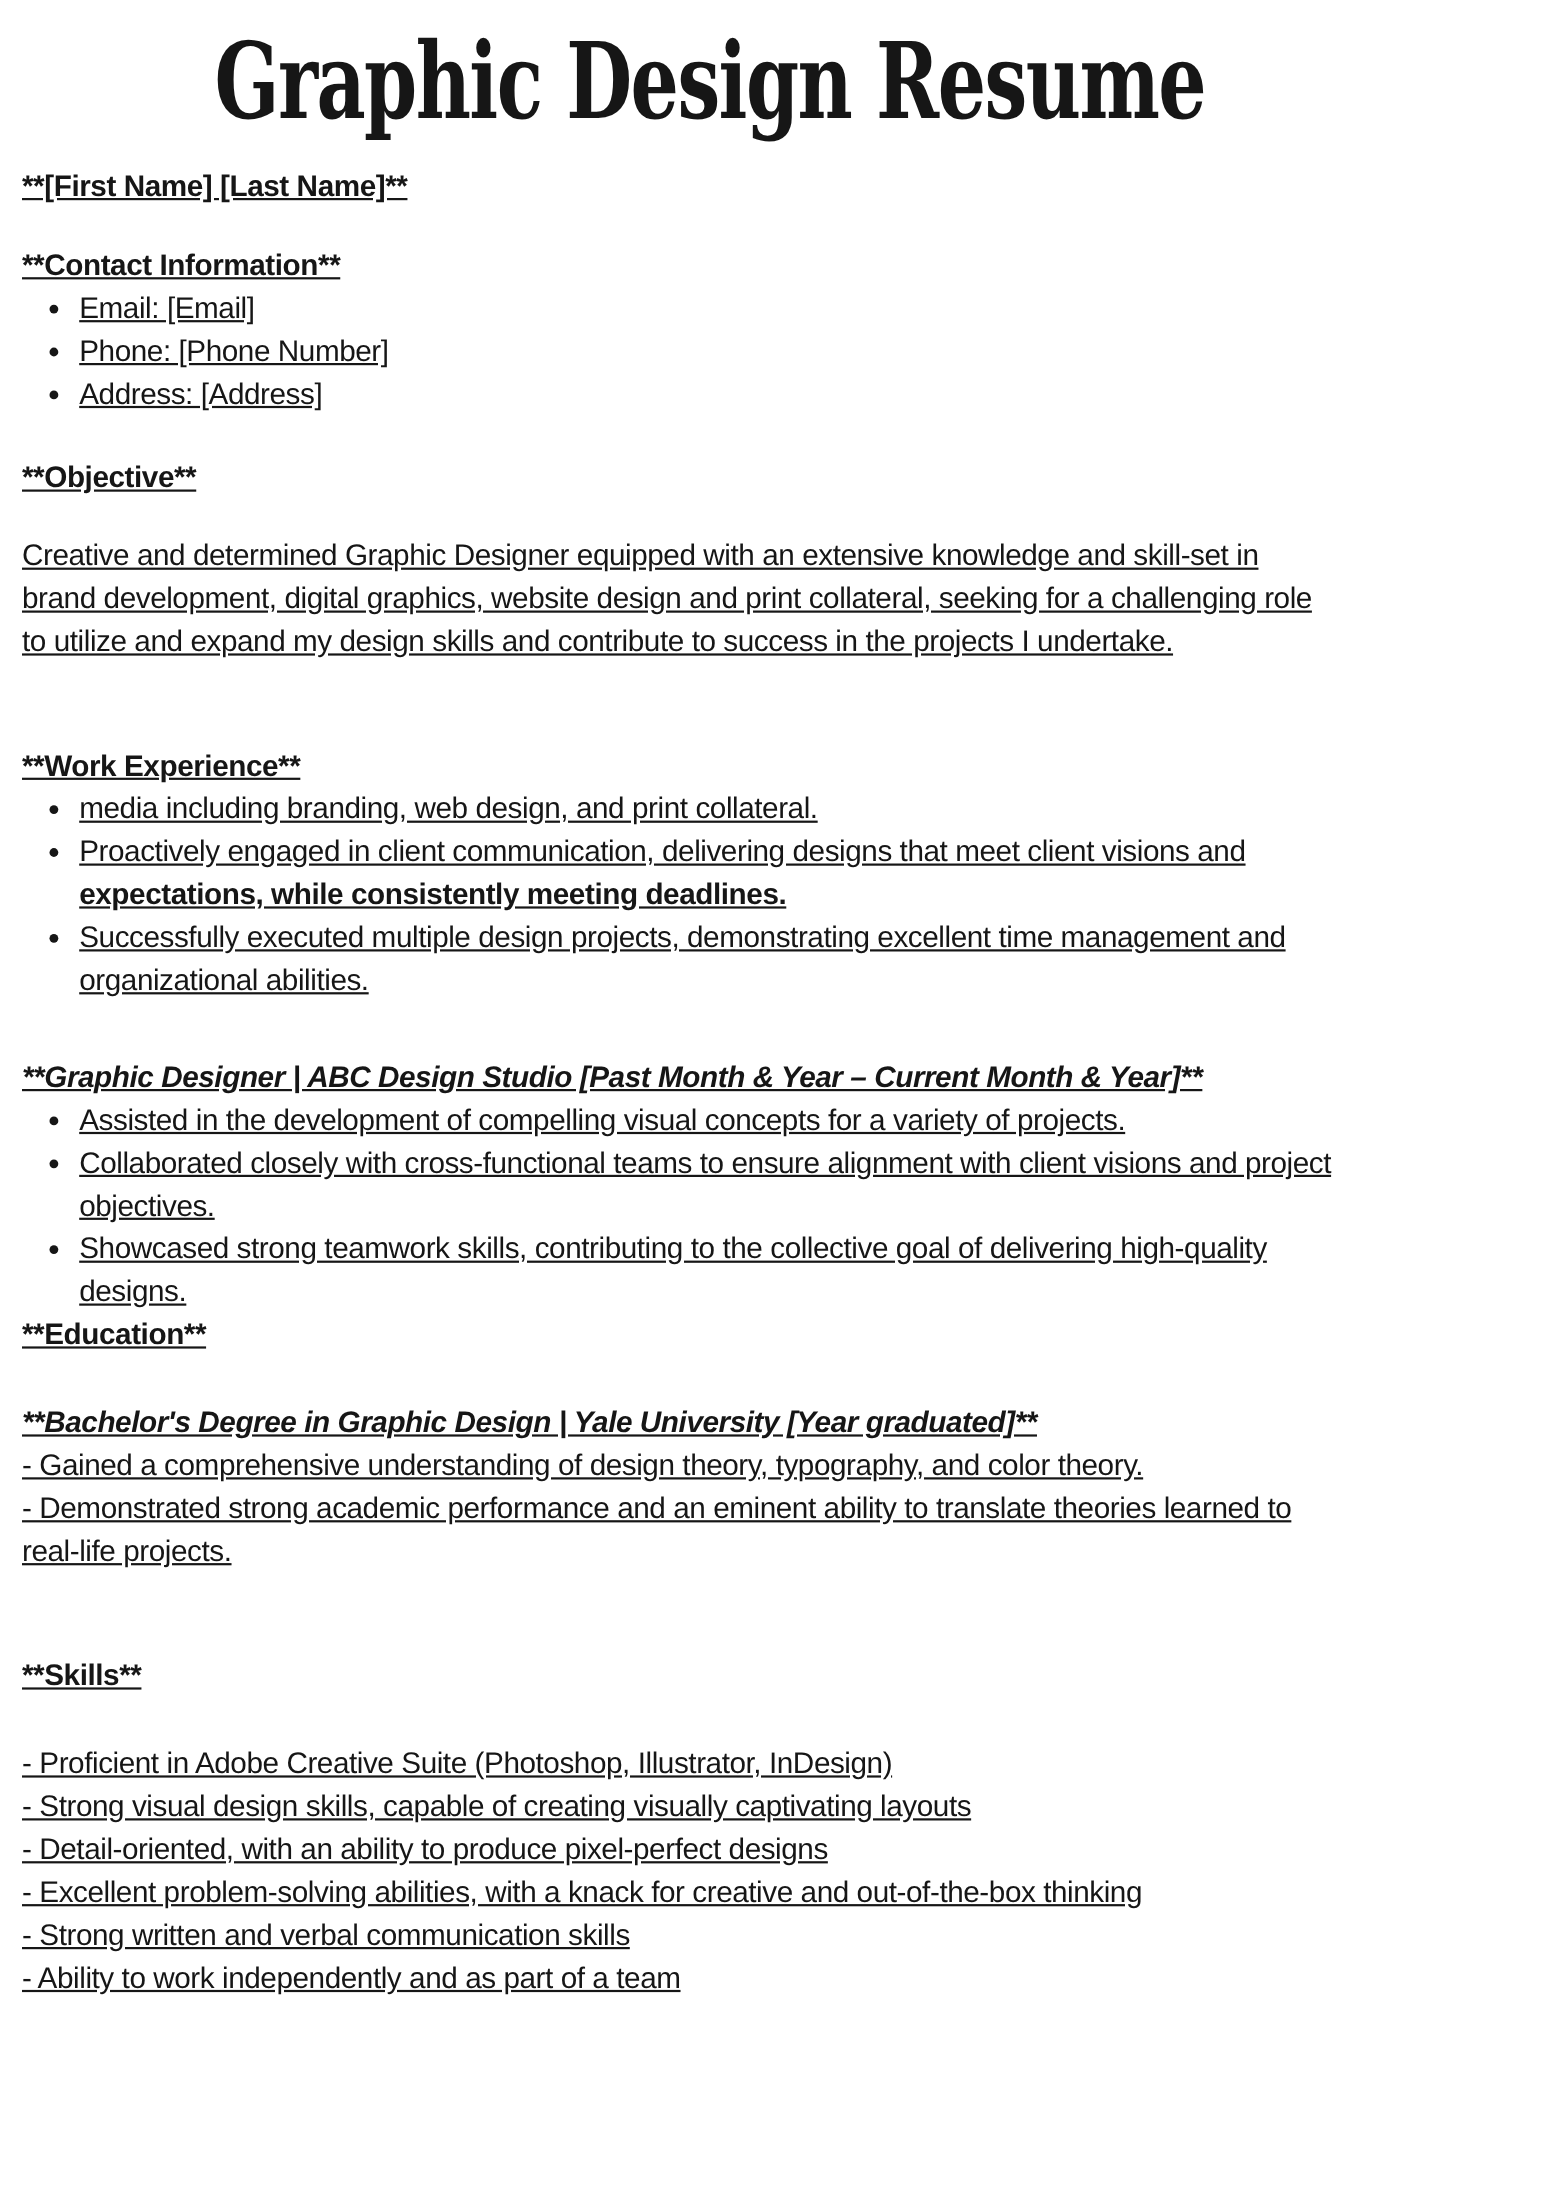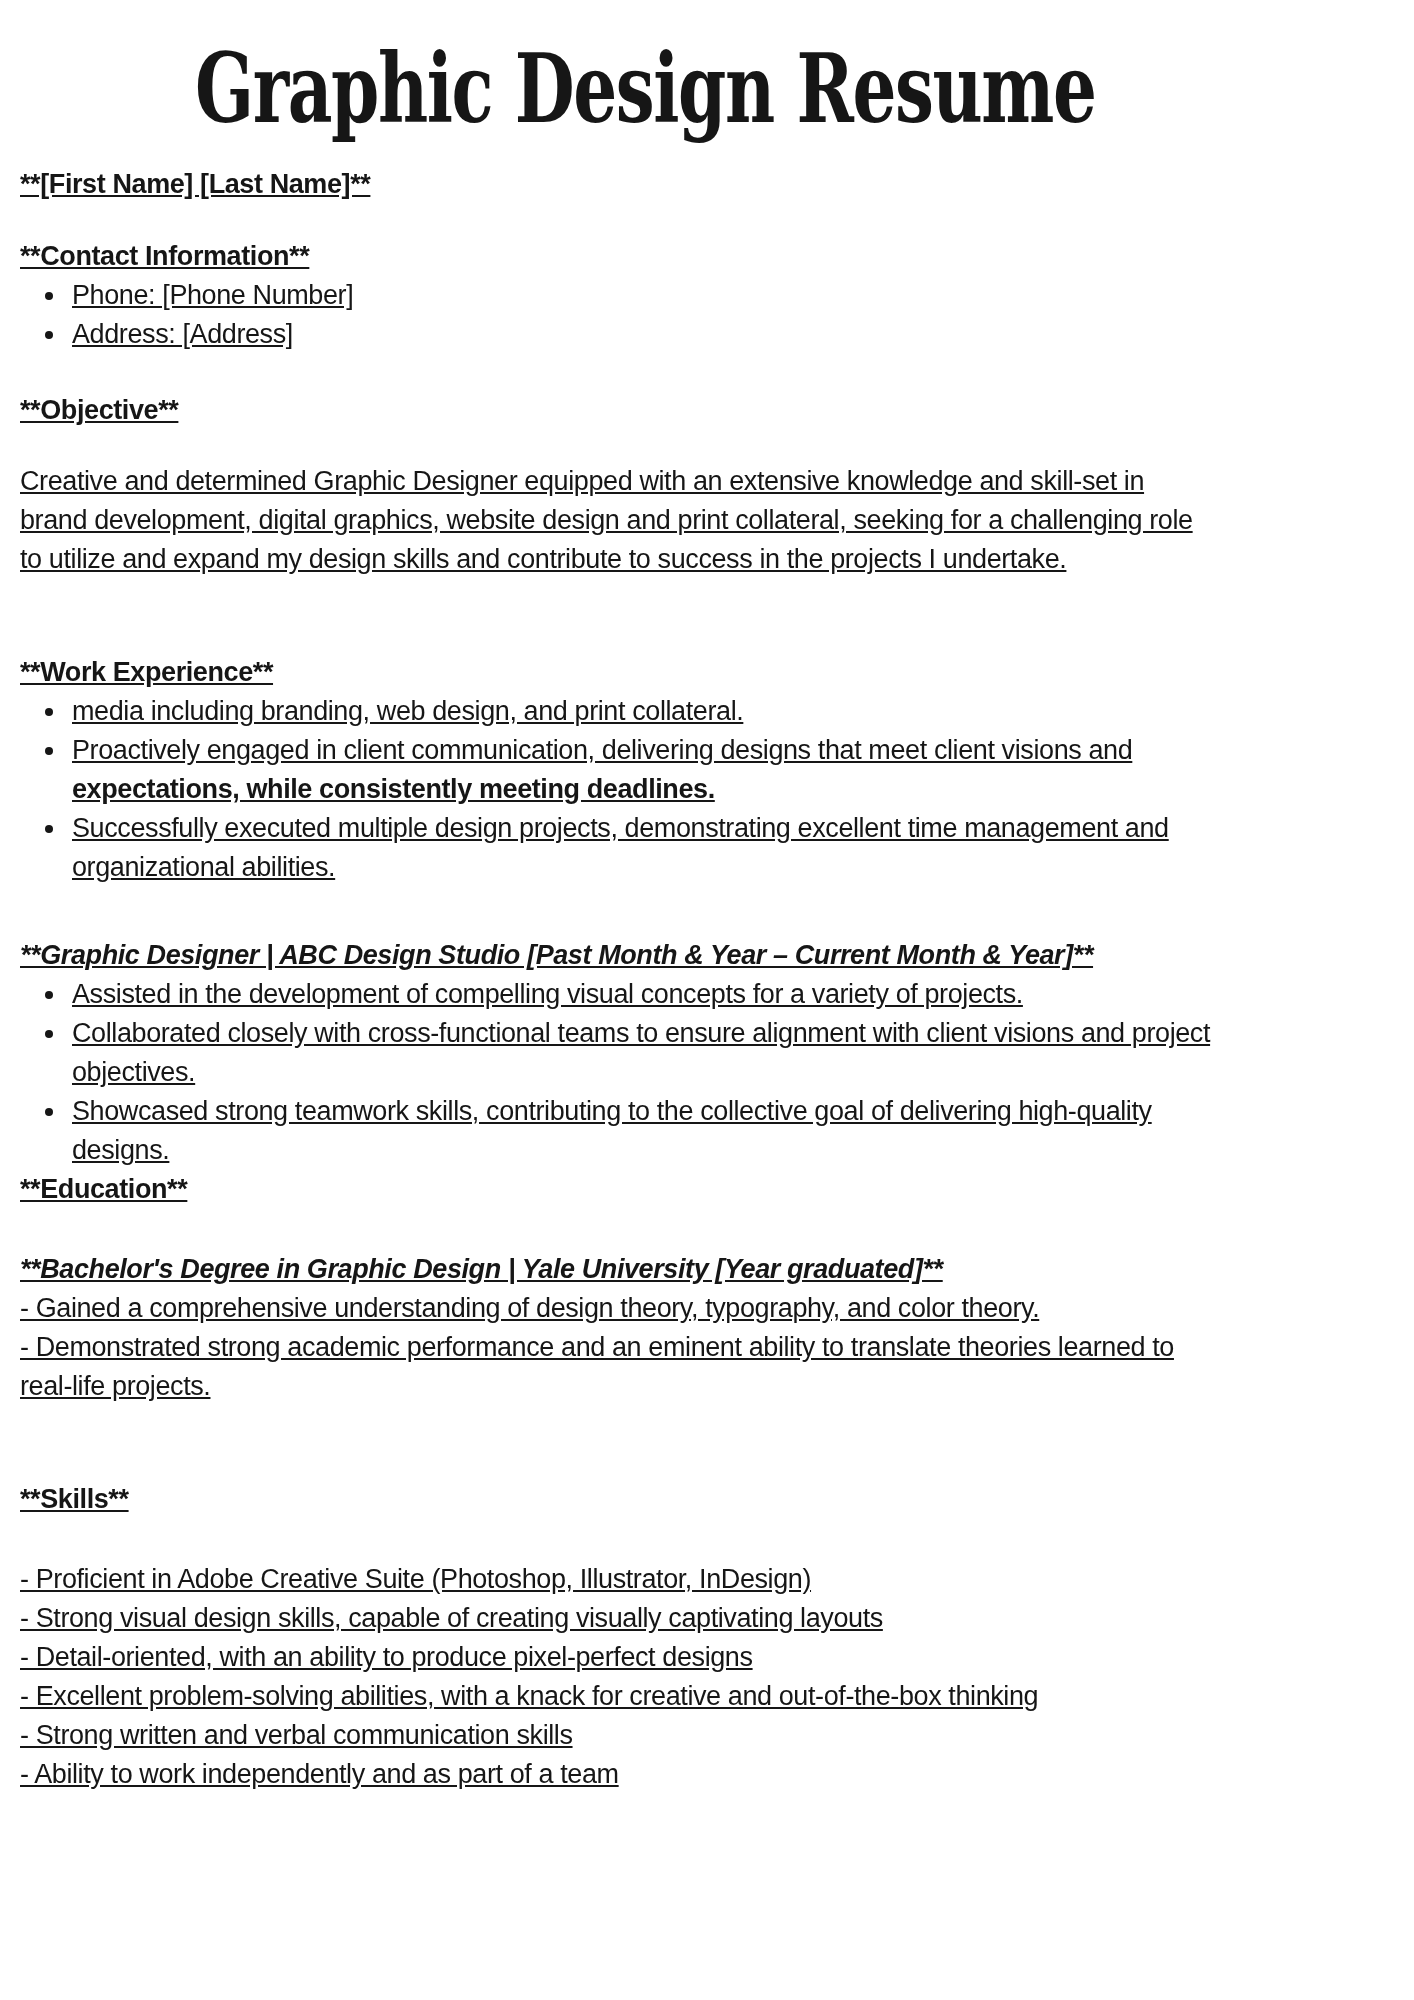"Graphic Design Resume" .title-wrap { margin: 15px 0 26px 0 -> 0 0 26px 0 }
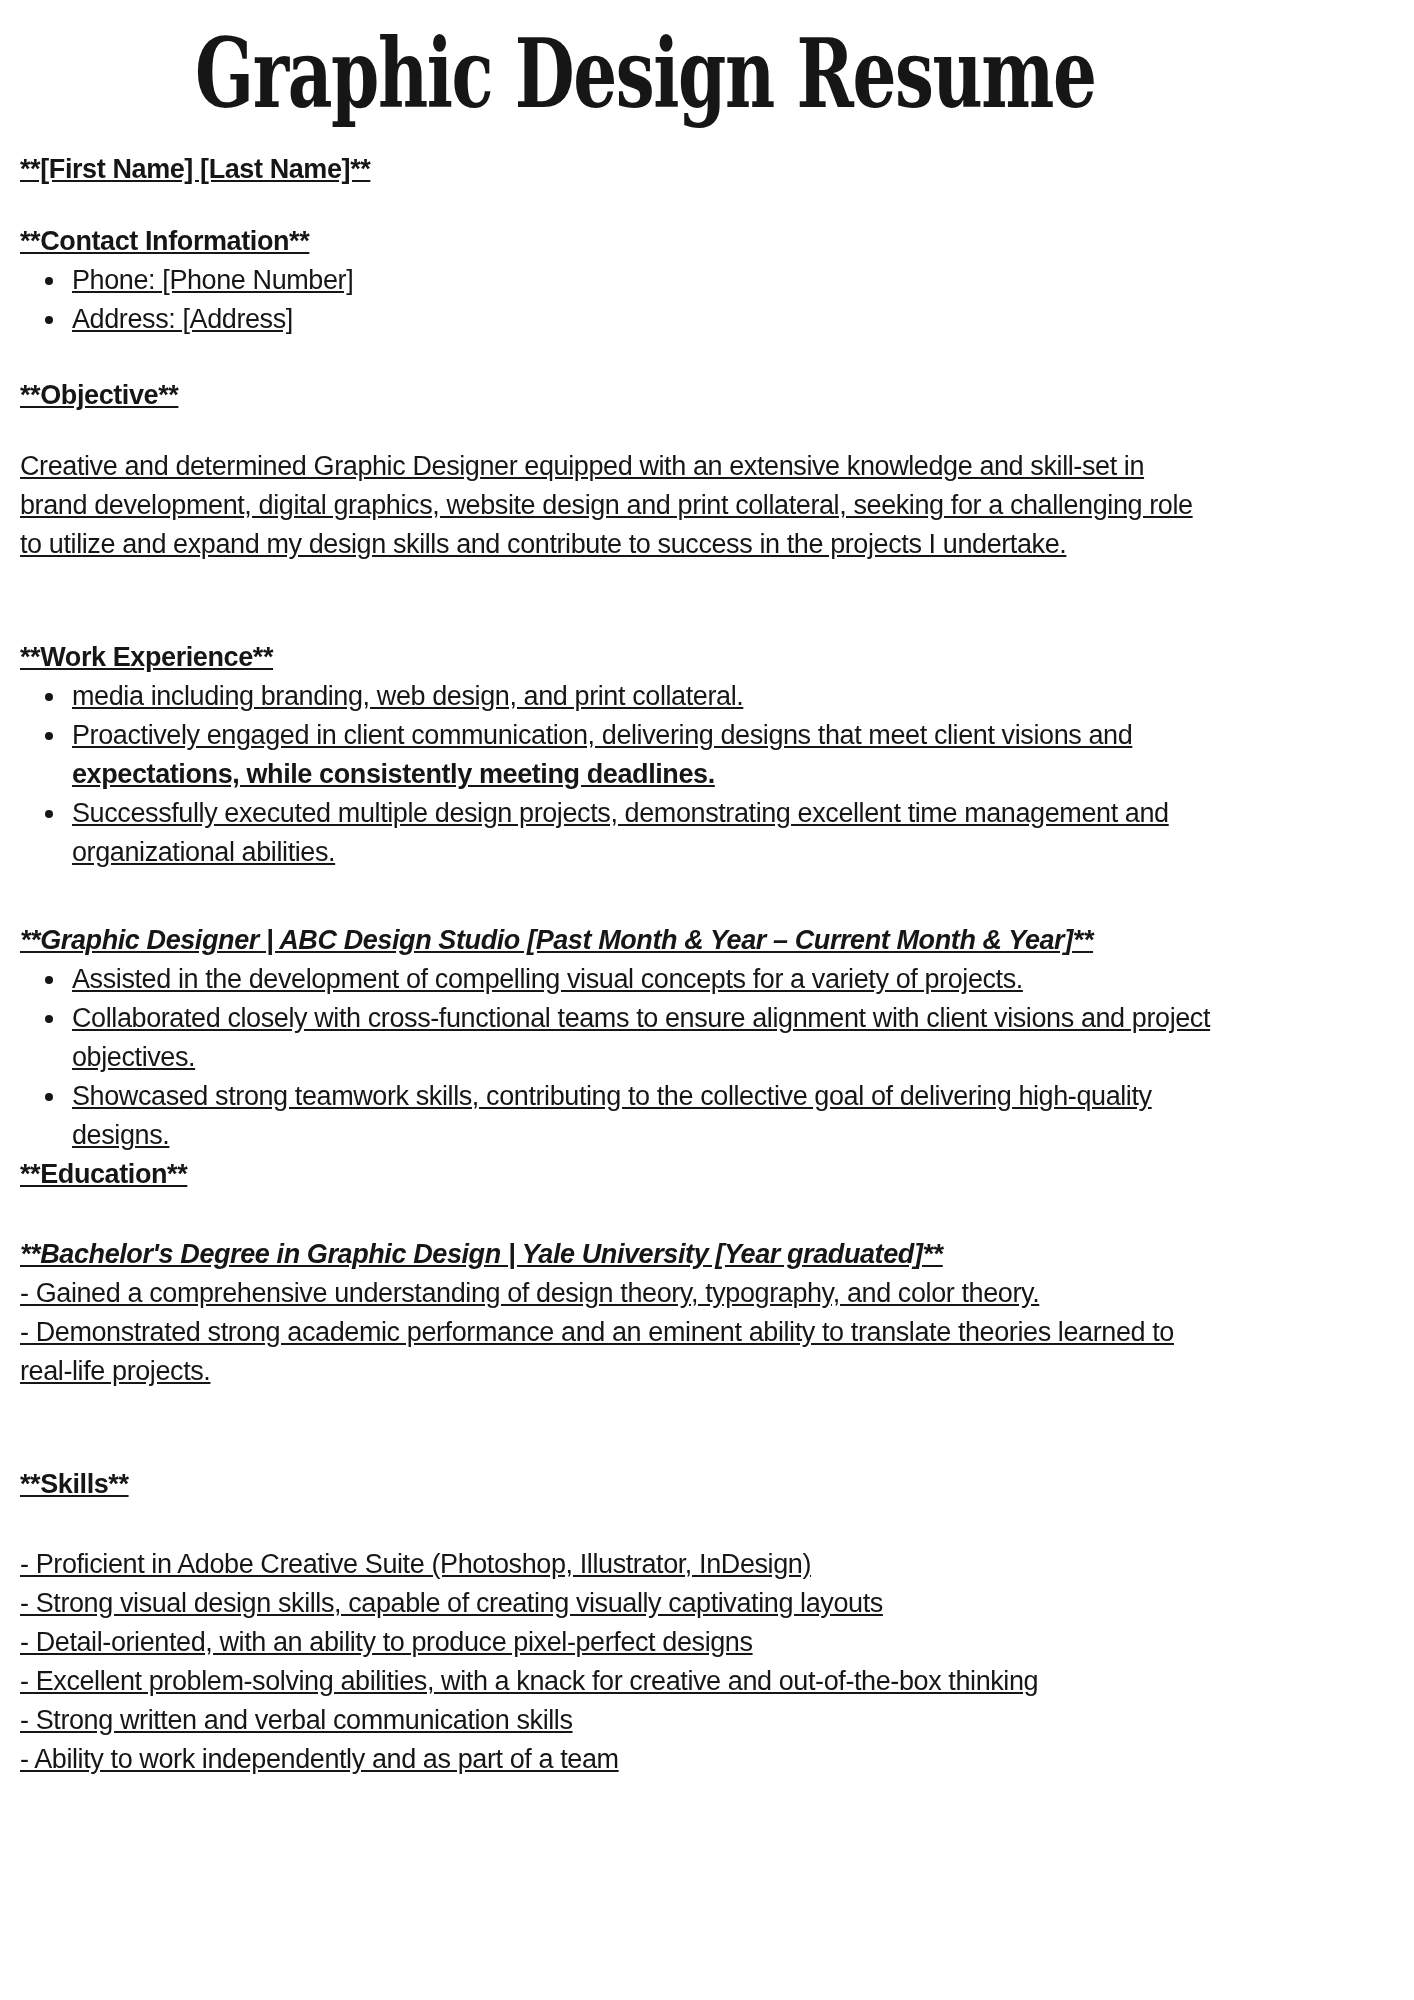"Email: [Email]" div.line { html: none -> <div> <span></span> <span>Email: [Email]</span> </div> }
